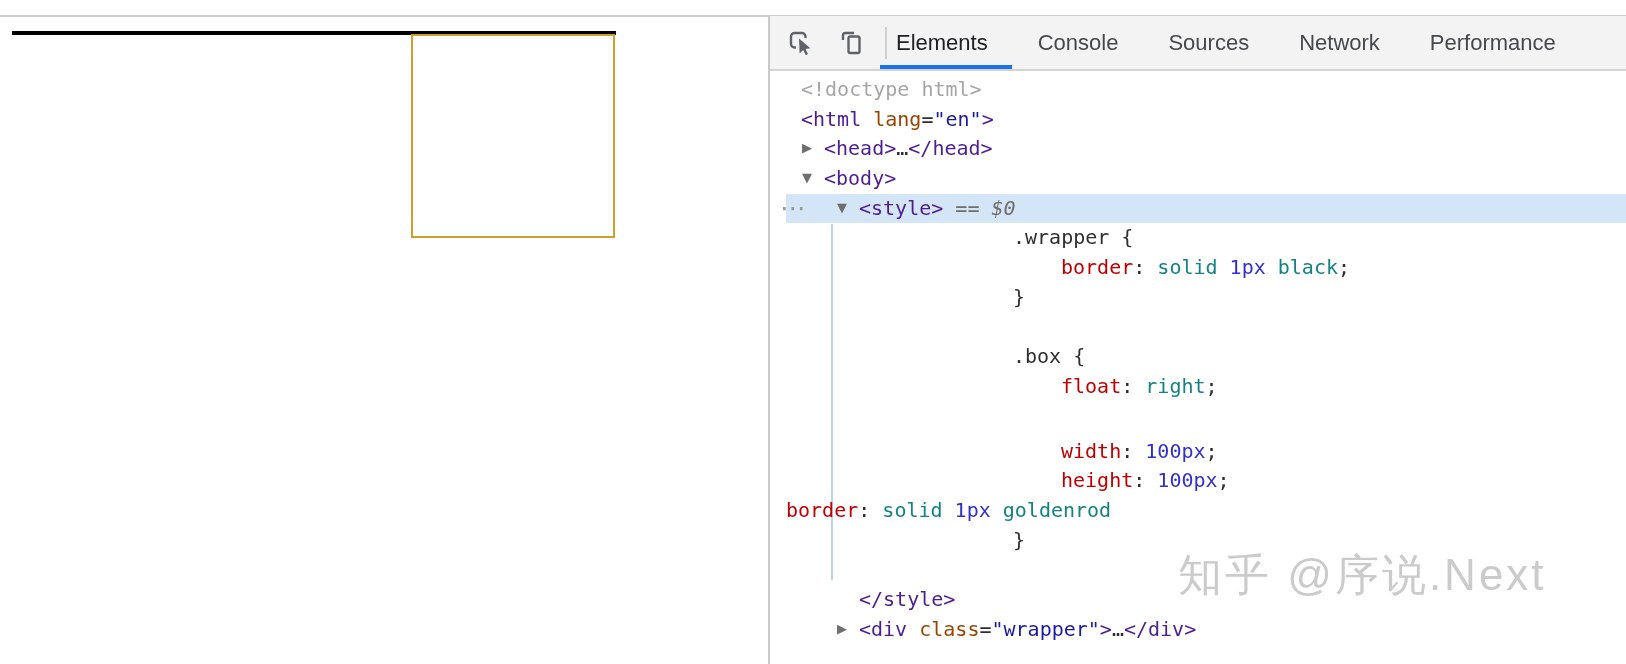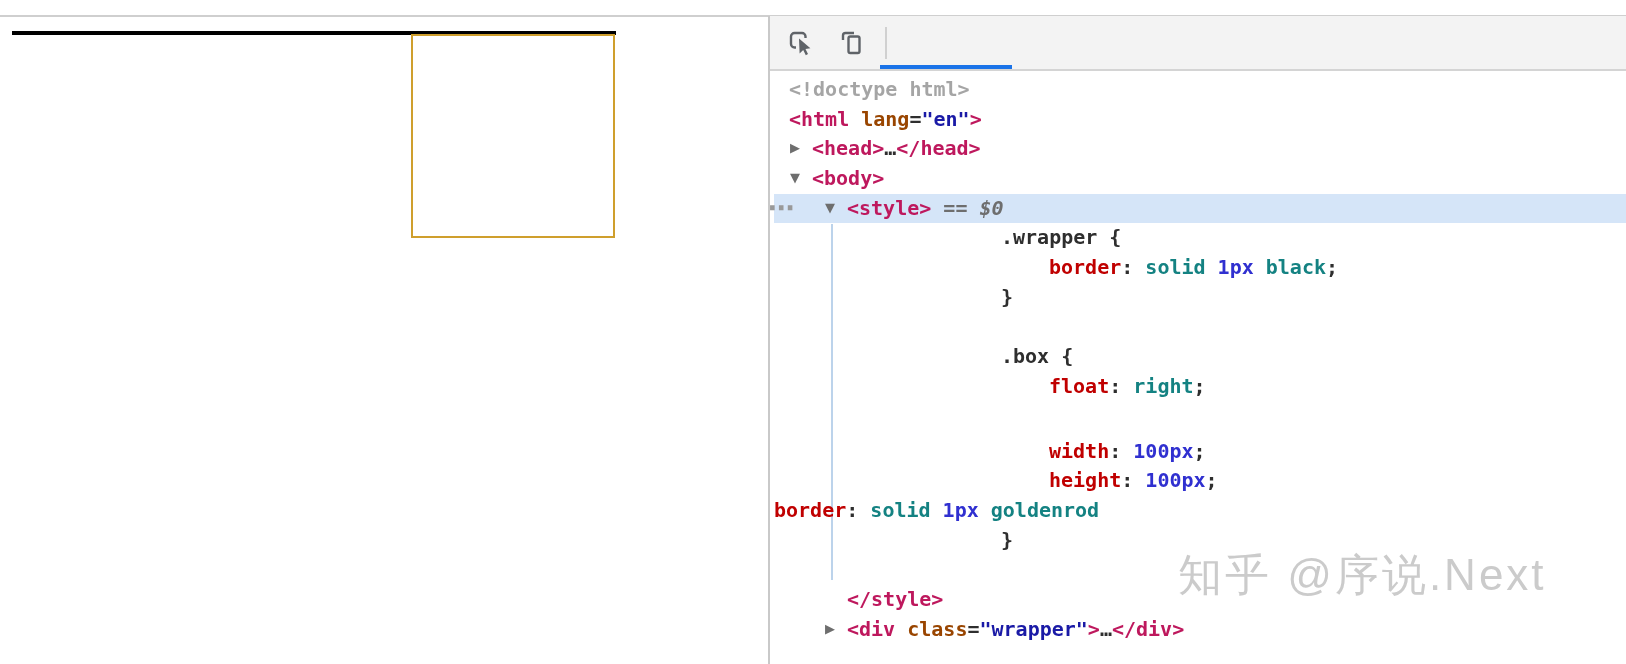"Elements" div.dt-tabs { html: none -> <div> <div>Elements</div> <div>Console</div> <div>Sources</div> <div>Network</div> <div>Performance</div> </div> }
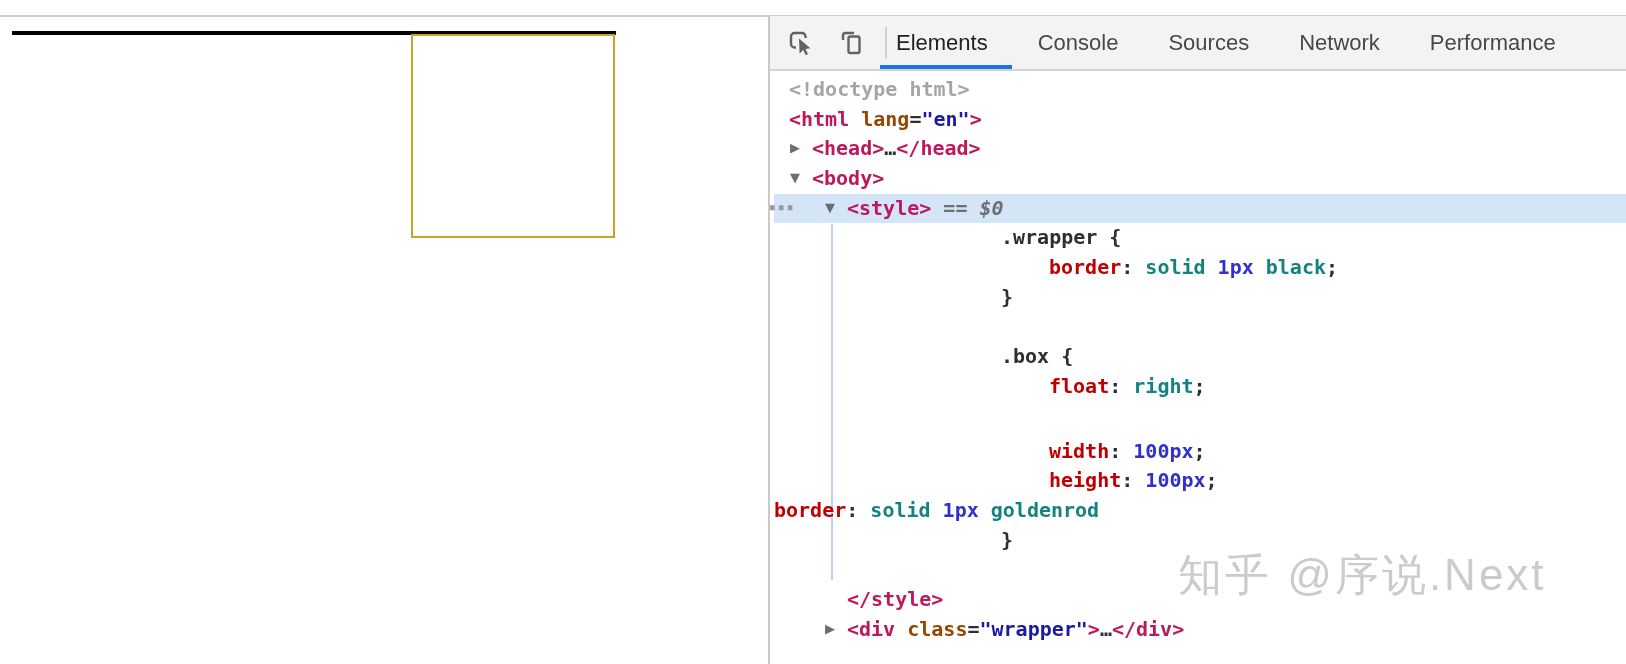"<!doctype html>" .tree { font-weight: bold -> none; left: 4px -> 16px }
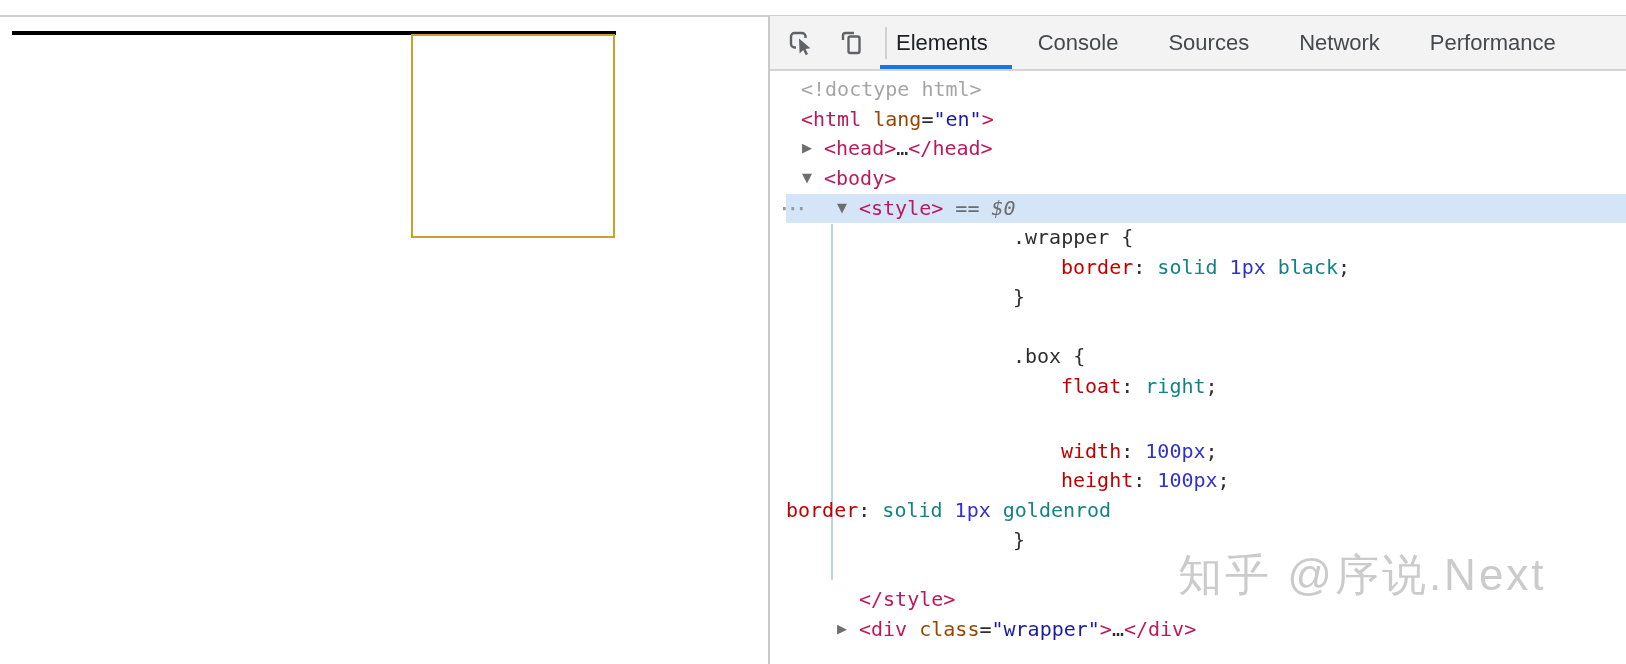"<html" .tk-tag { color: #be185d -> #4c1d95 }
